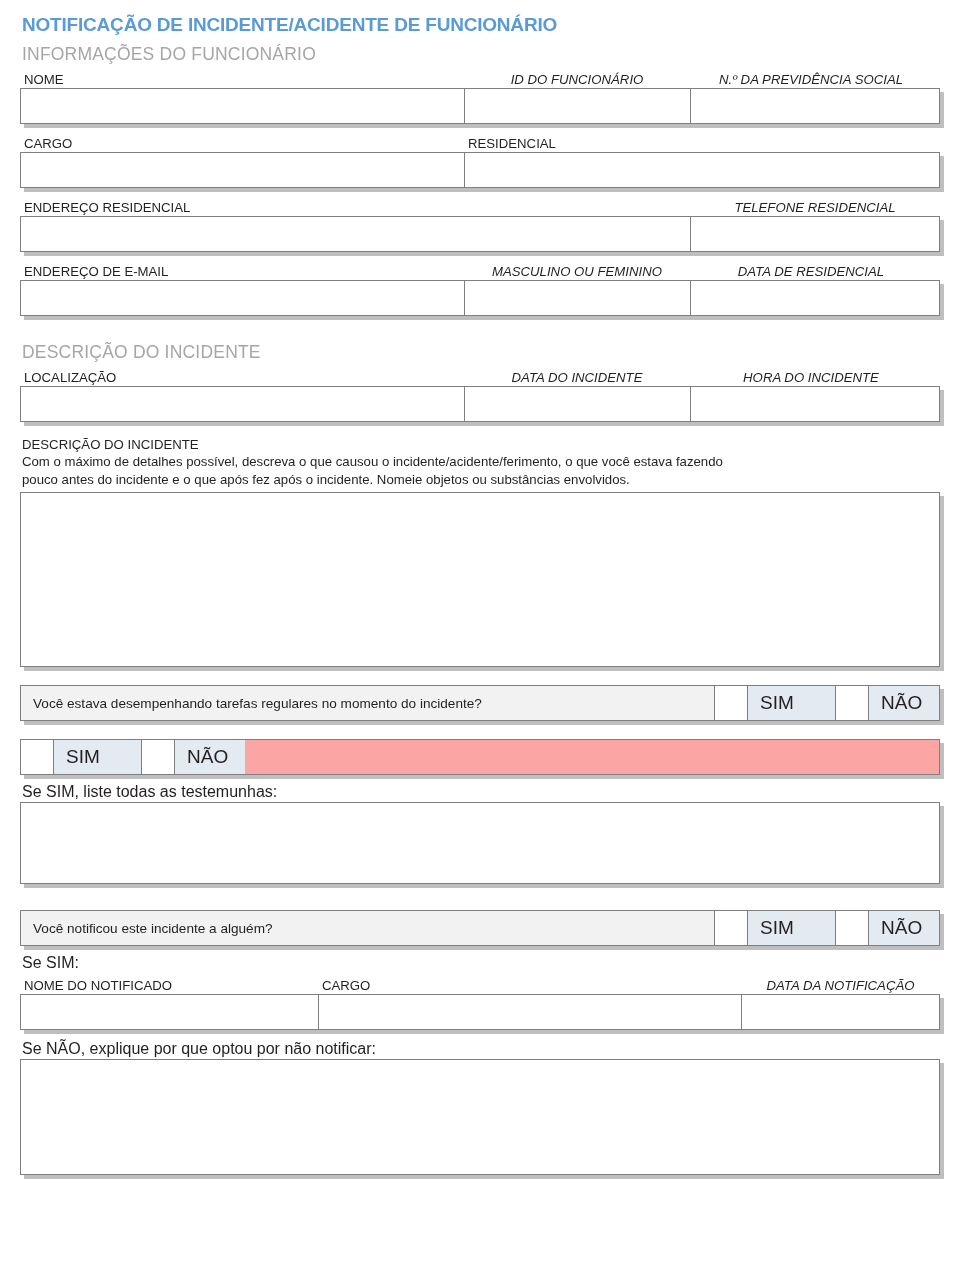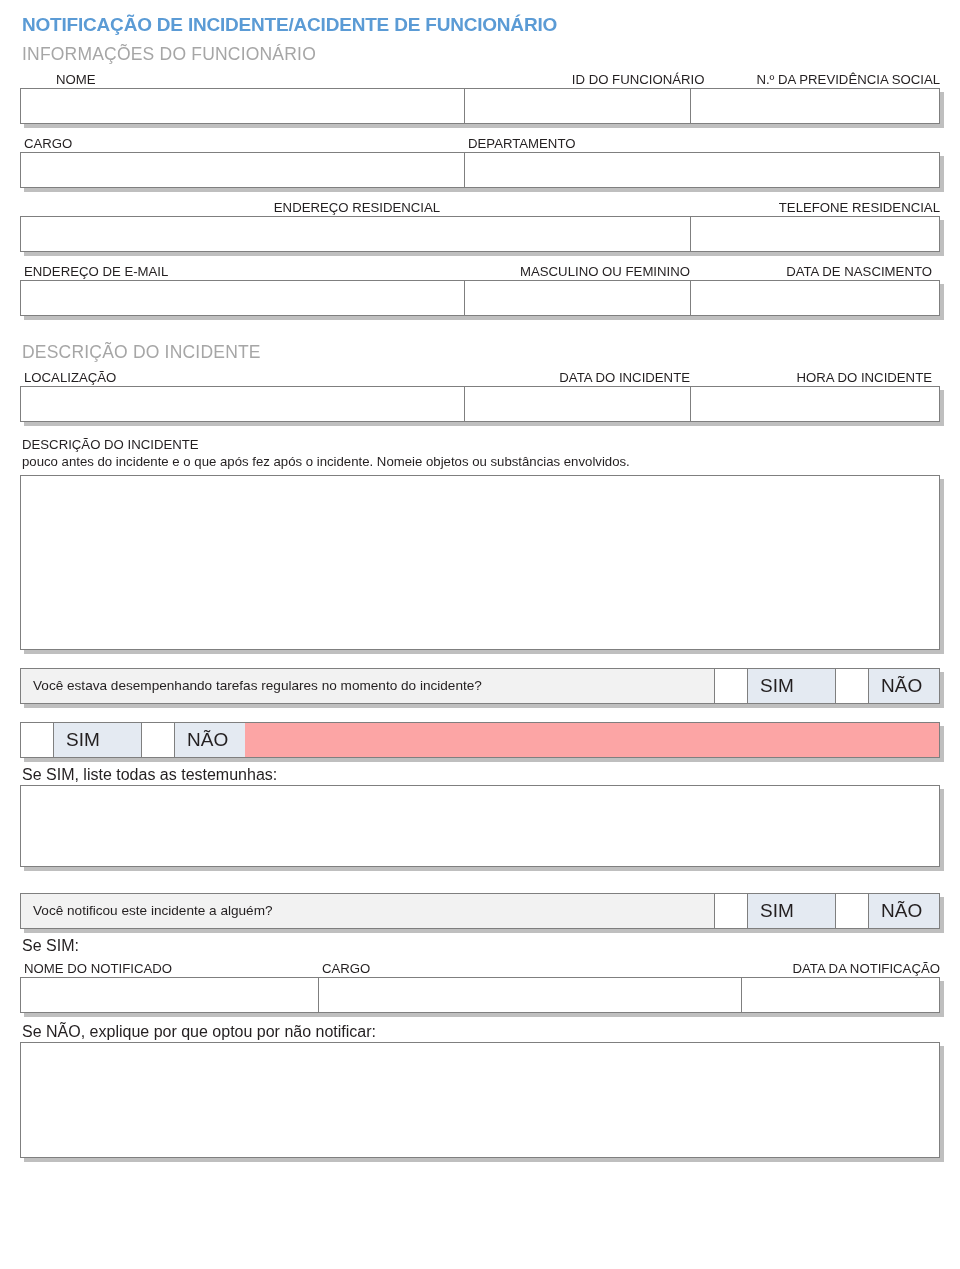"NOME" div.lbl { margin-left: 32px -> none }
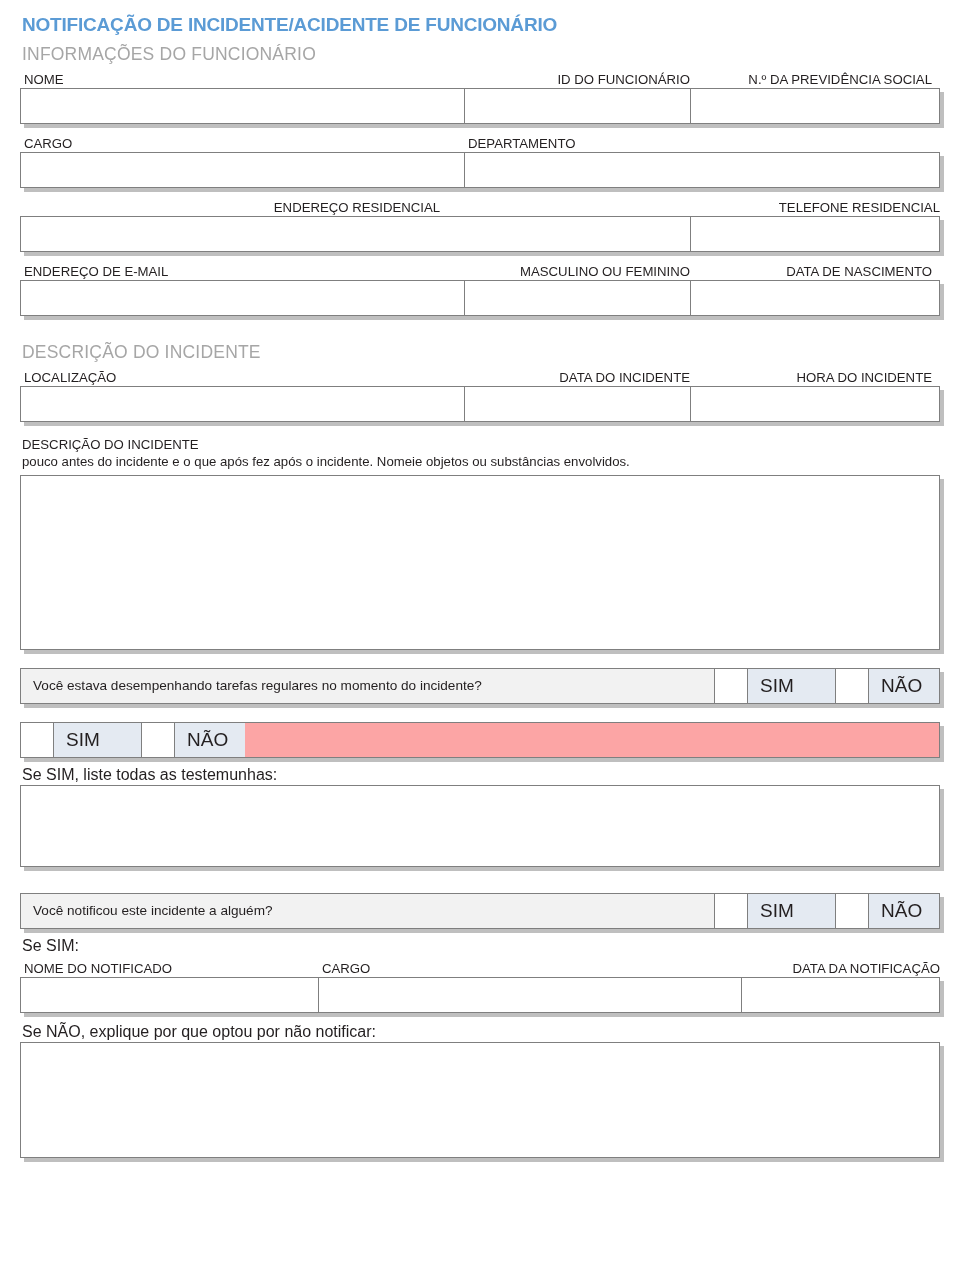"ID DO FUNCIONÁRIO" .lbl.center { font-style: none -> italic; text-align: right -> center }
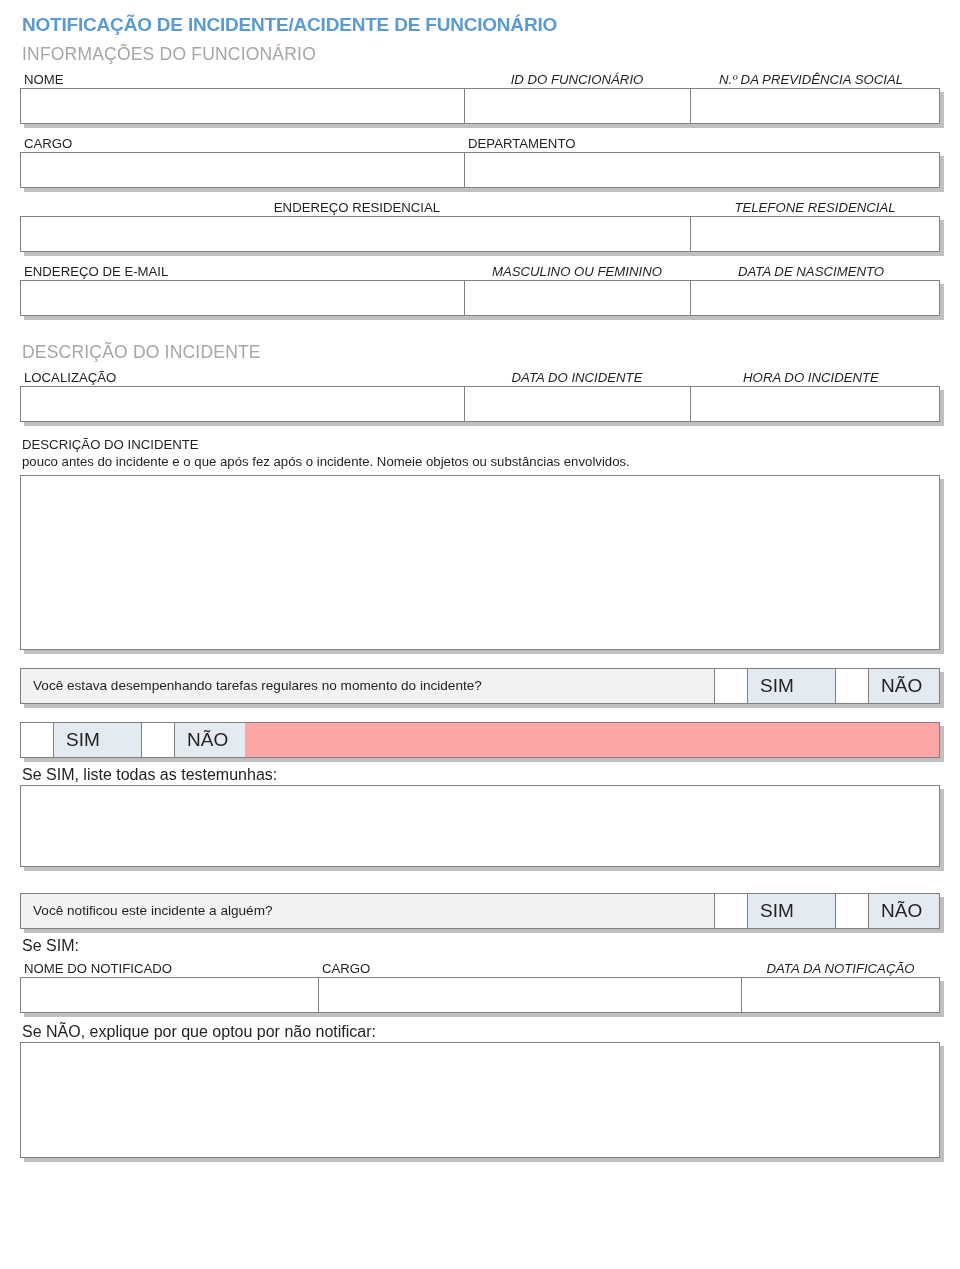"DEPARTAMENTO" div.lbl { text: DEPARTAMENTO -> RESIDENCIAL }
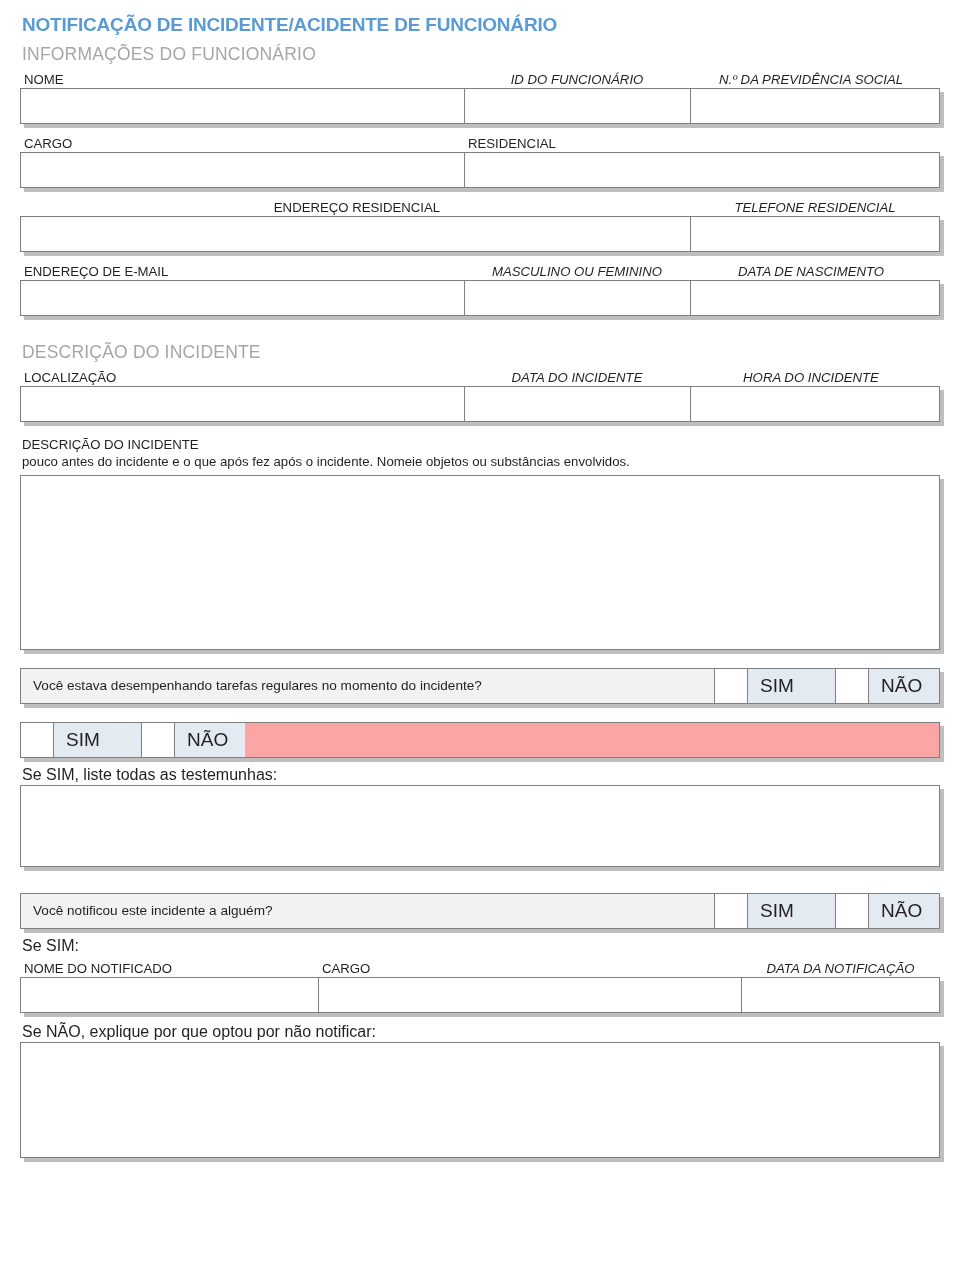"ENDEREÇO RESIDENCIAL" div.lbl { text-align: center -> none }
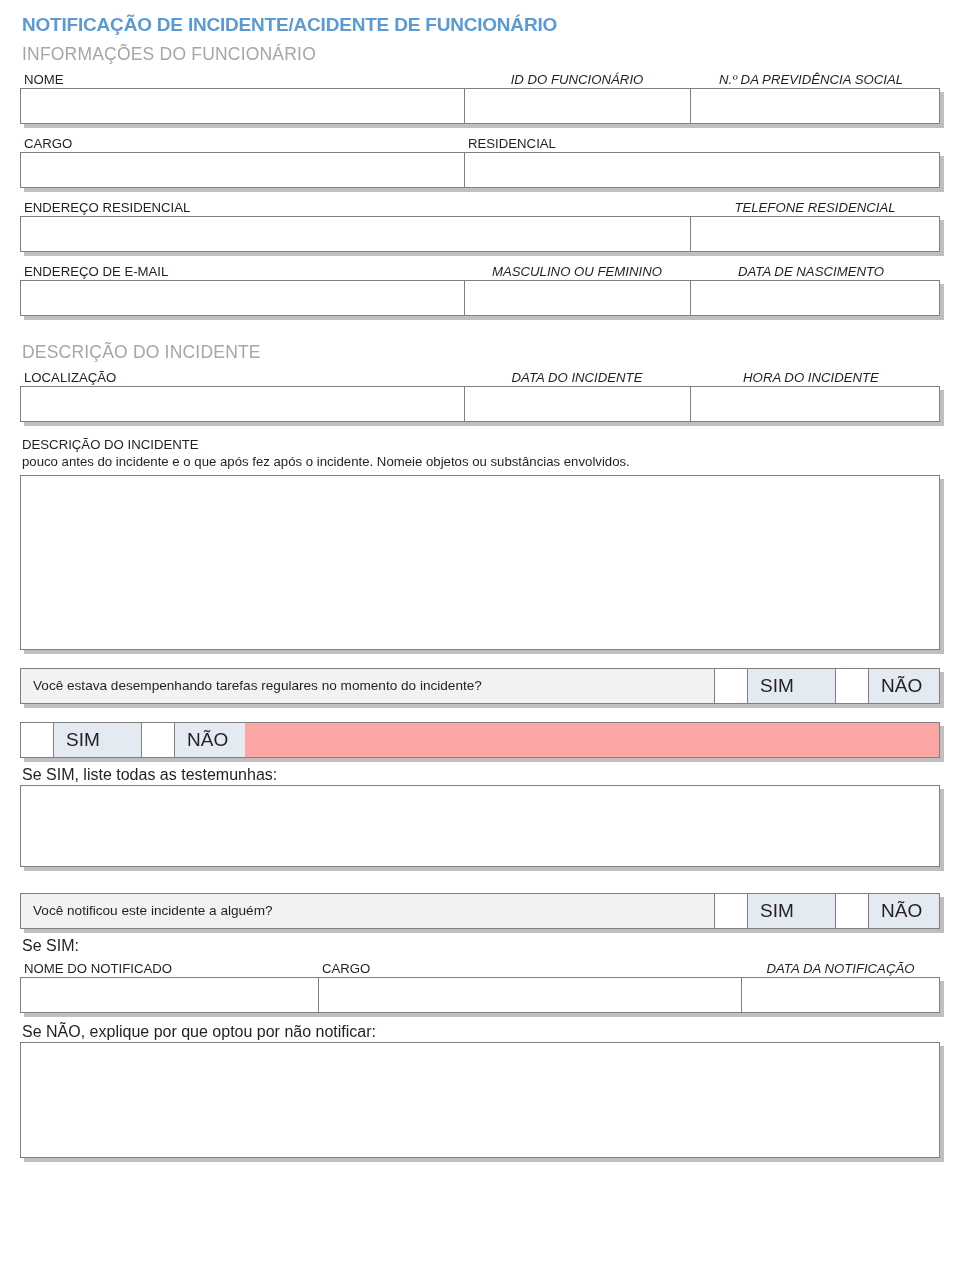"DATA DE NASCIMENTO" div.lbl { text: NASCIMENTO -> RESIDENCIAL }
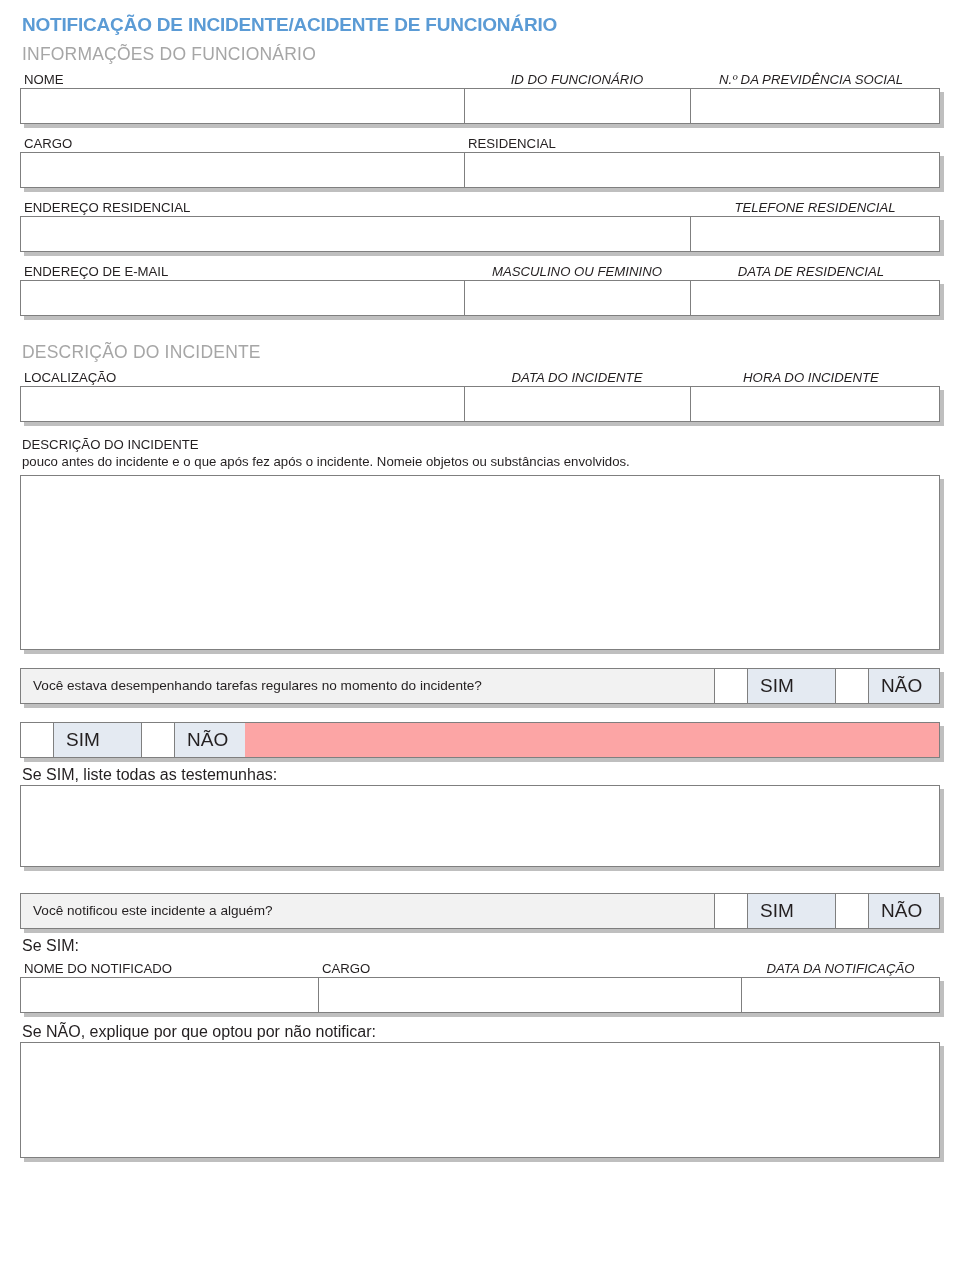"Com o máximo de detalhes" div.ln { html: none -> <div>Com o máximo de detalhes possível, descreva o que causou o incidente/acidente/ferimento, o que você estava fazendo</div> }
